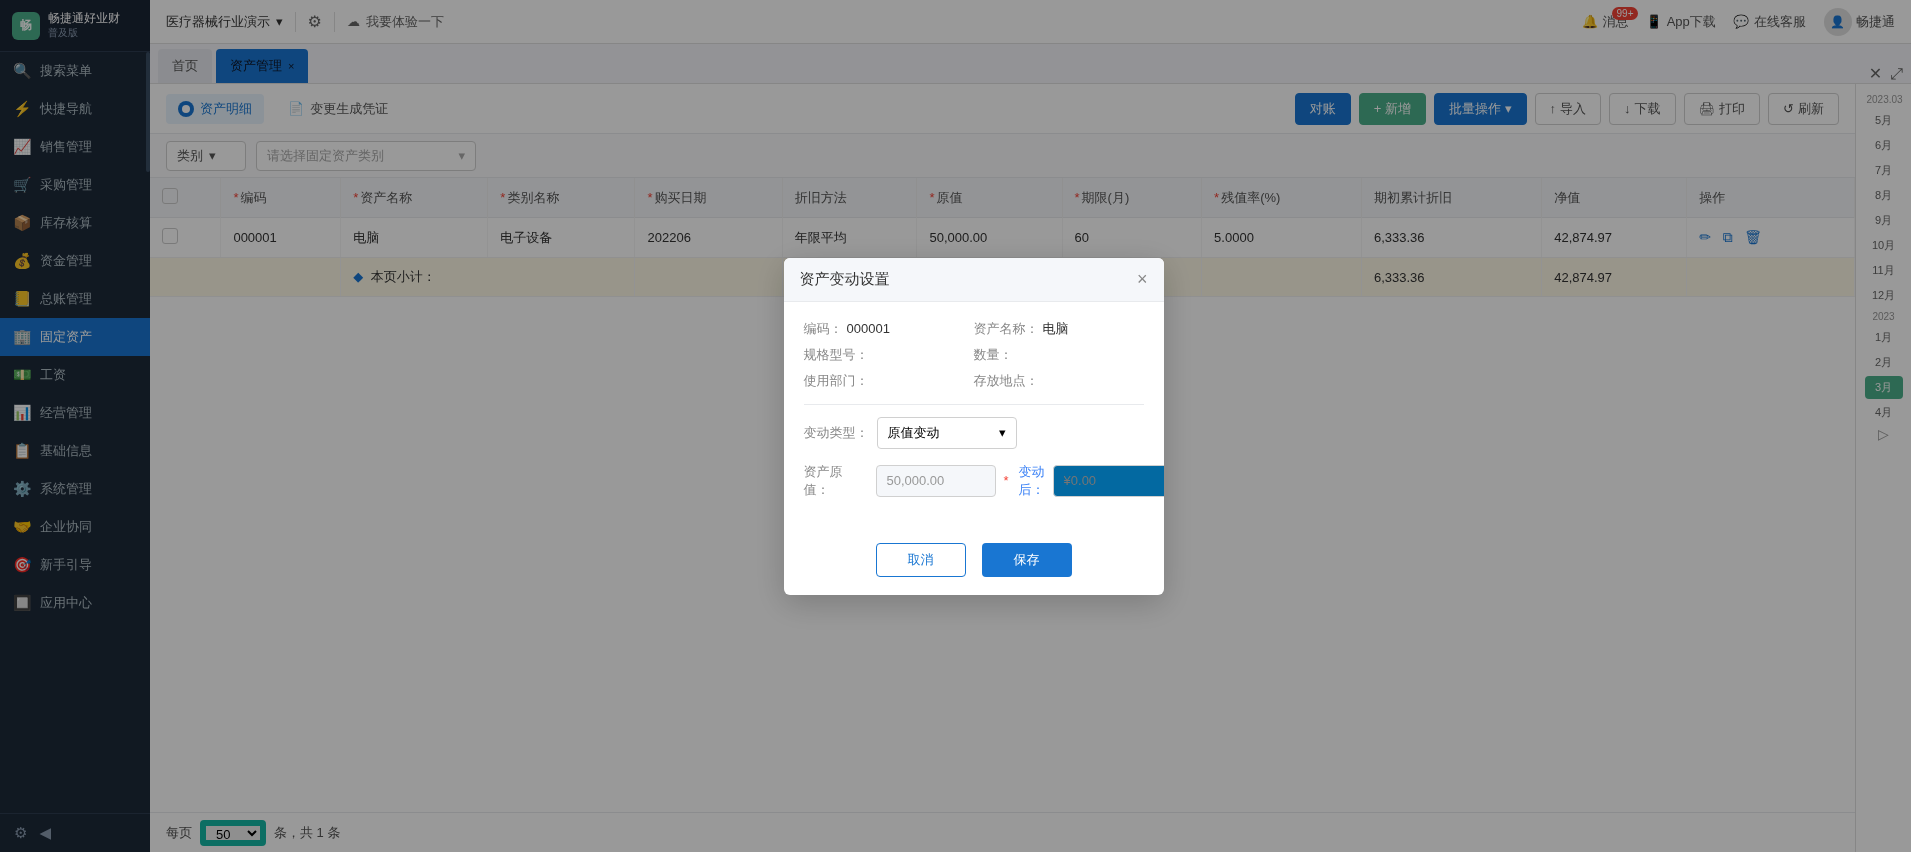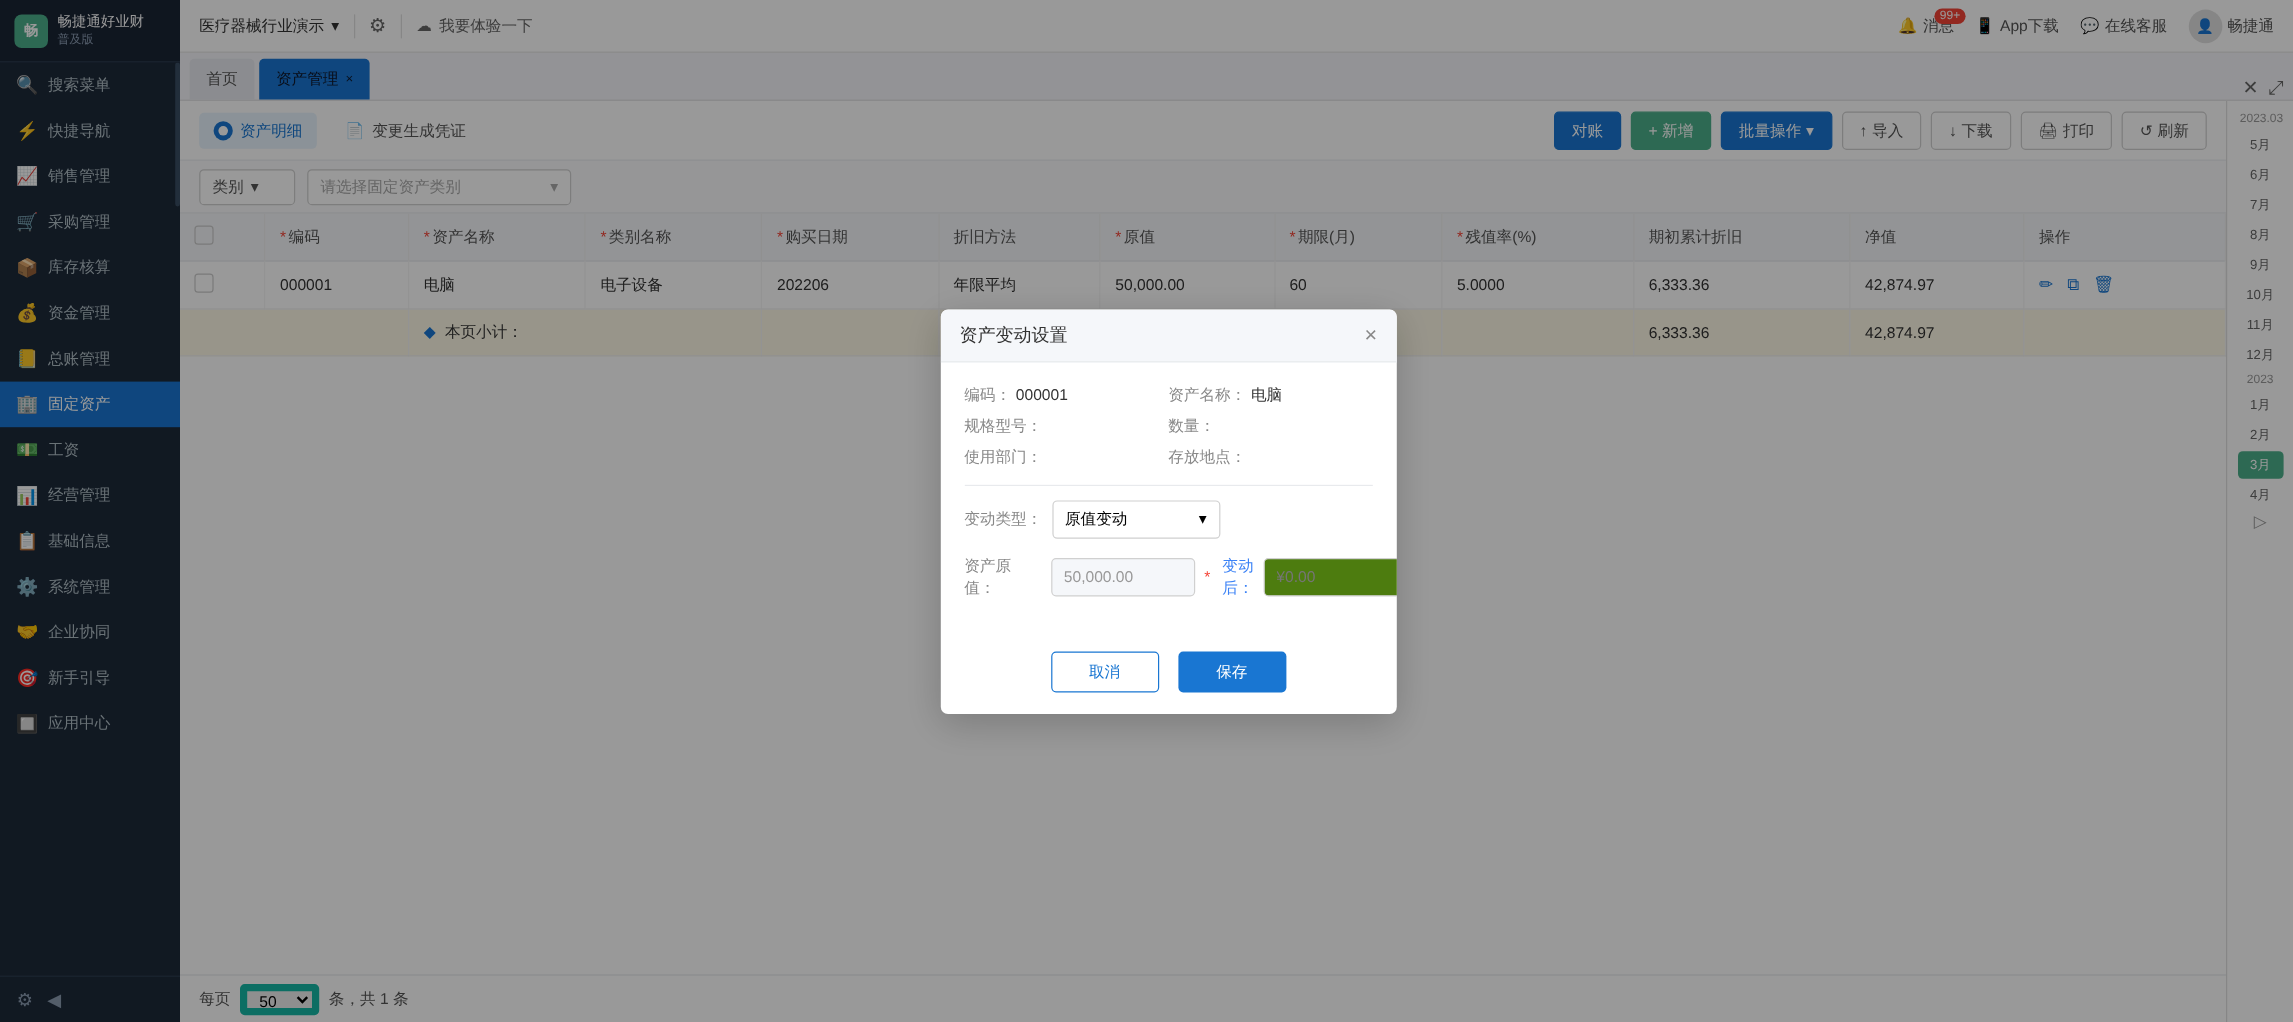"¥0.00" .modal-input { background: #4d7c0f -> #0369a1 }
